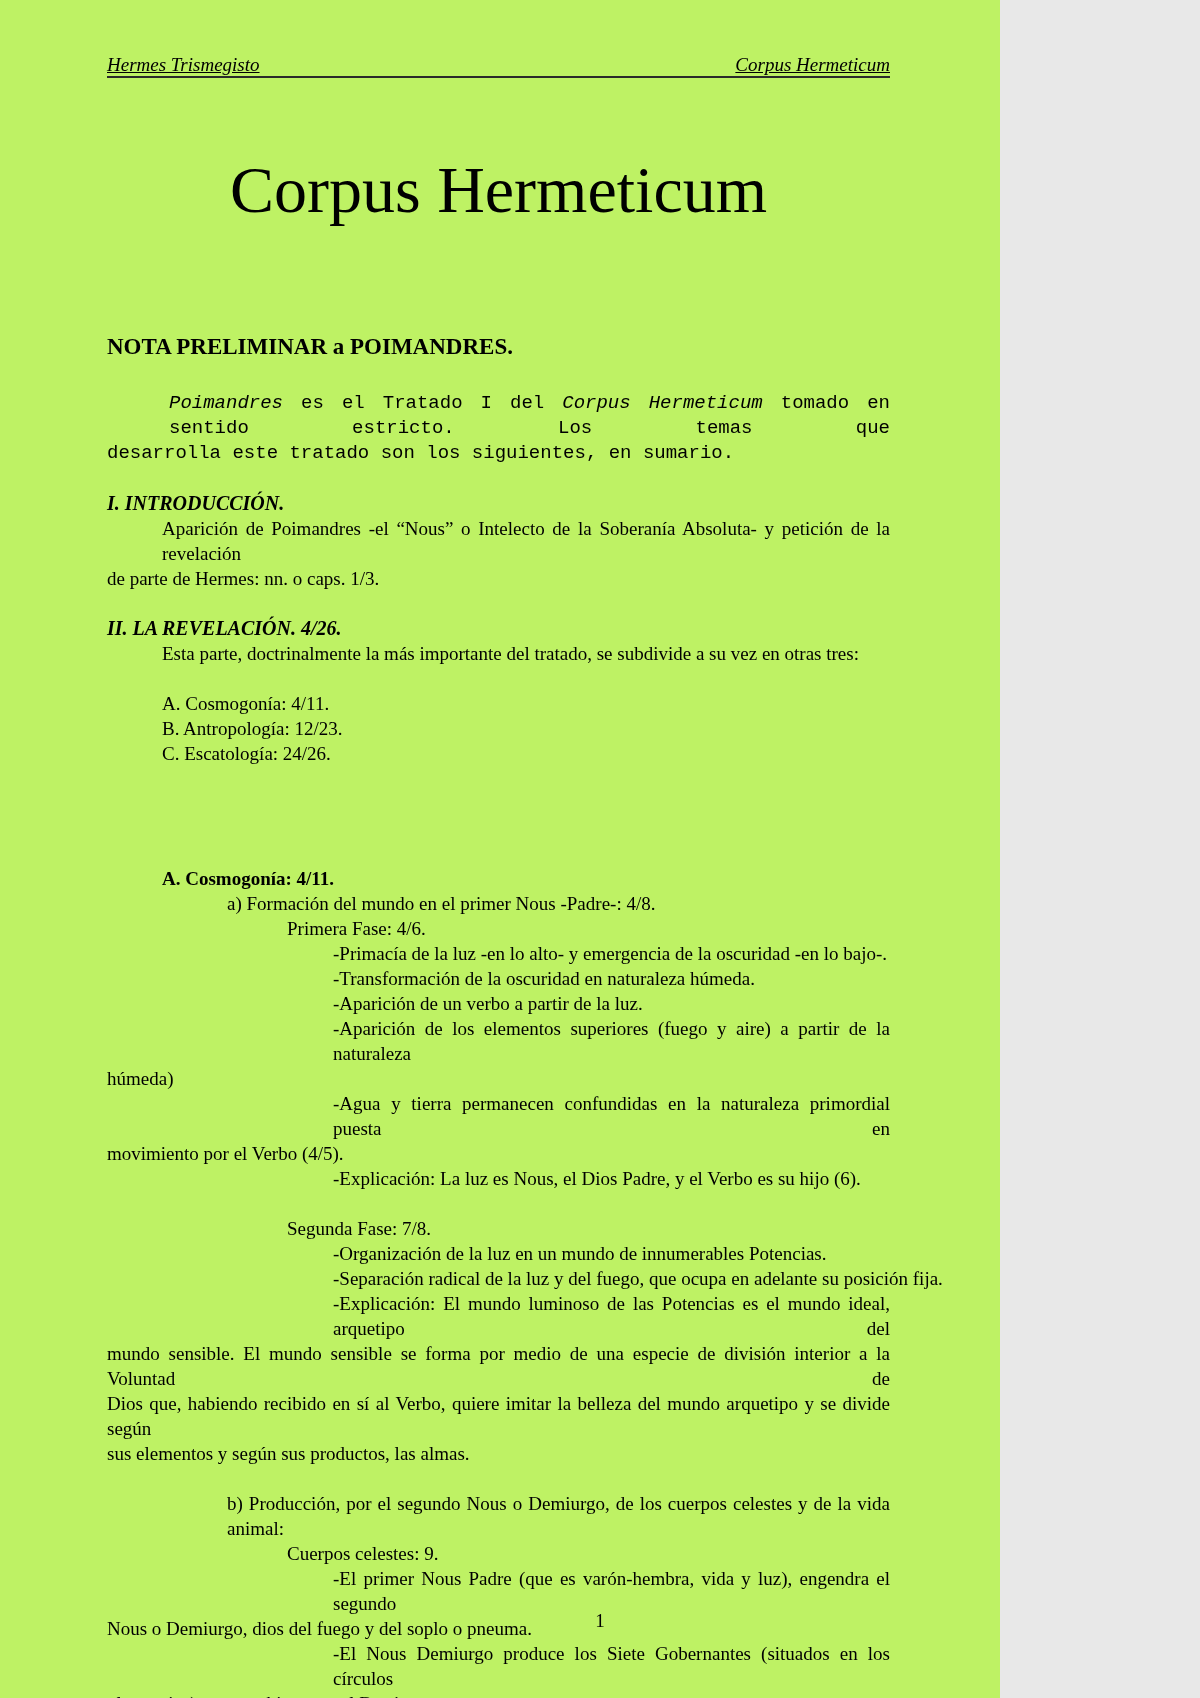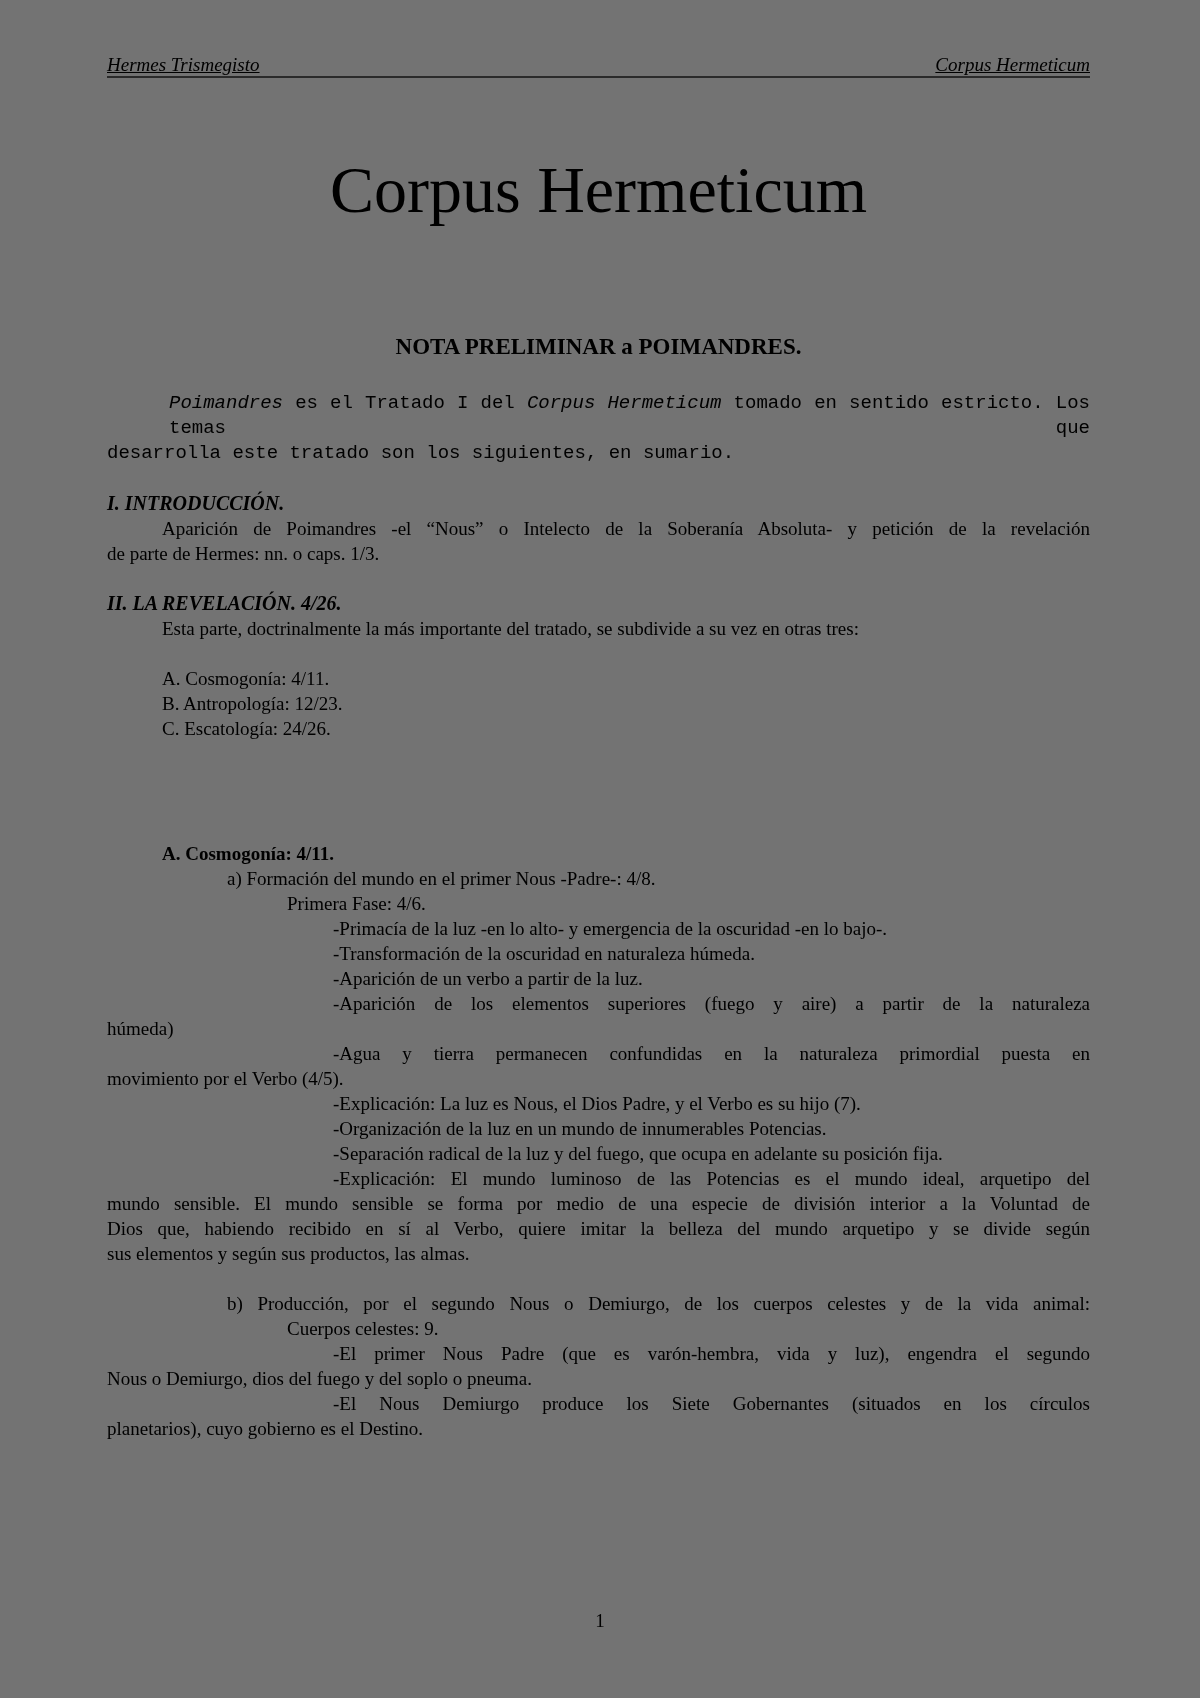"Hermes Trismegisto" .page { background: #737373 -> #bef264; width: 1200px -> 1000px }
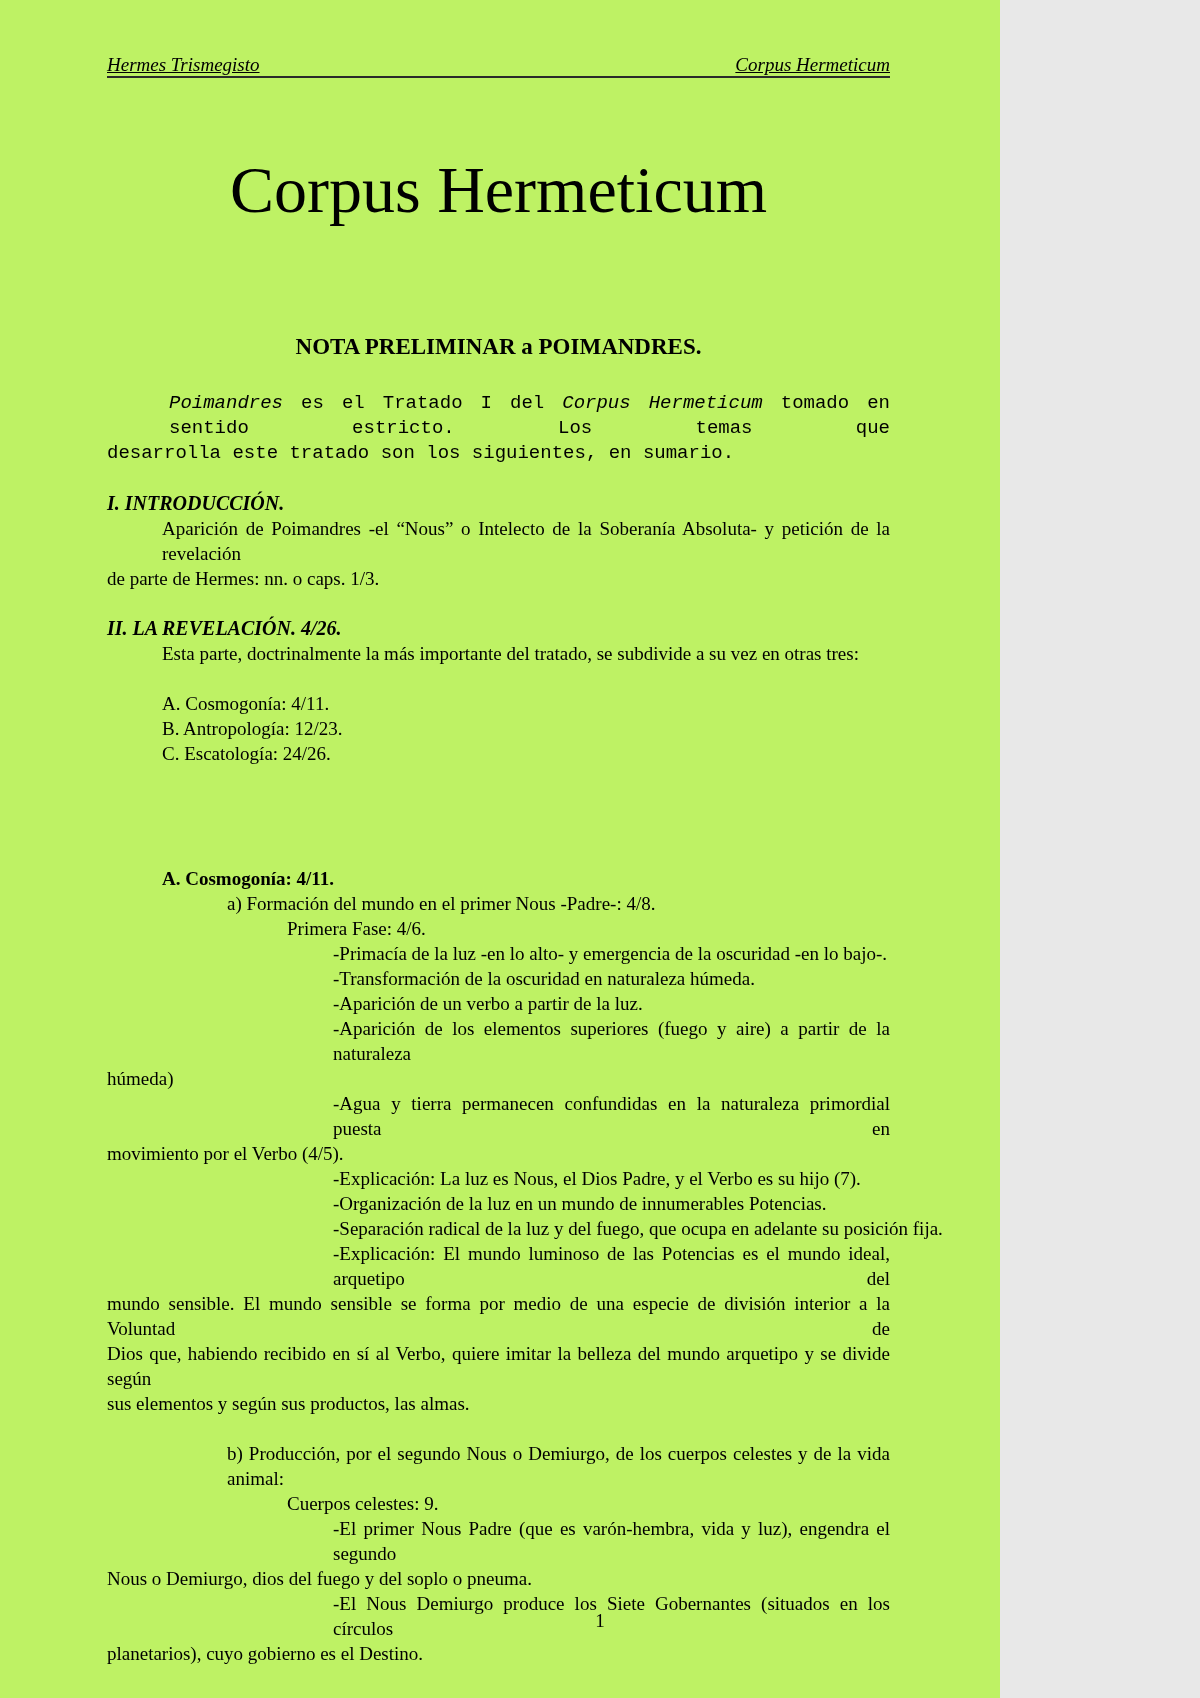"NOTA PRELIMINAR a POIMANDRES." .nota { text-align: center -> left }
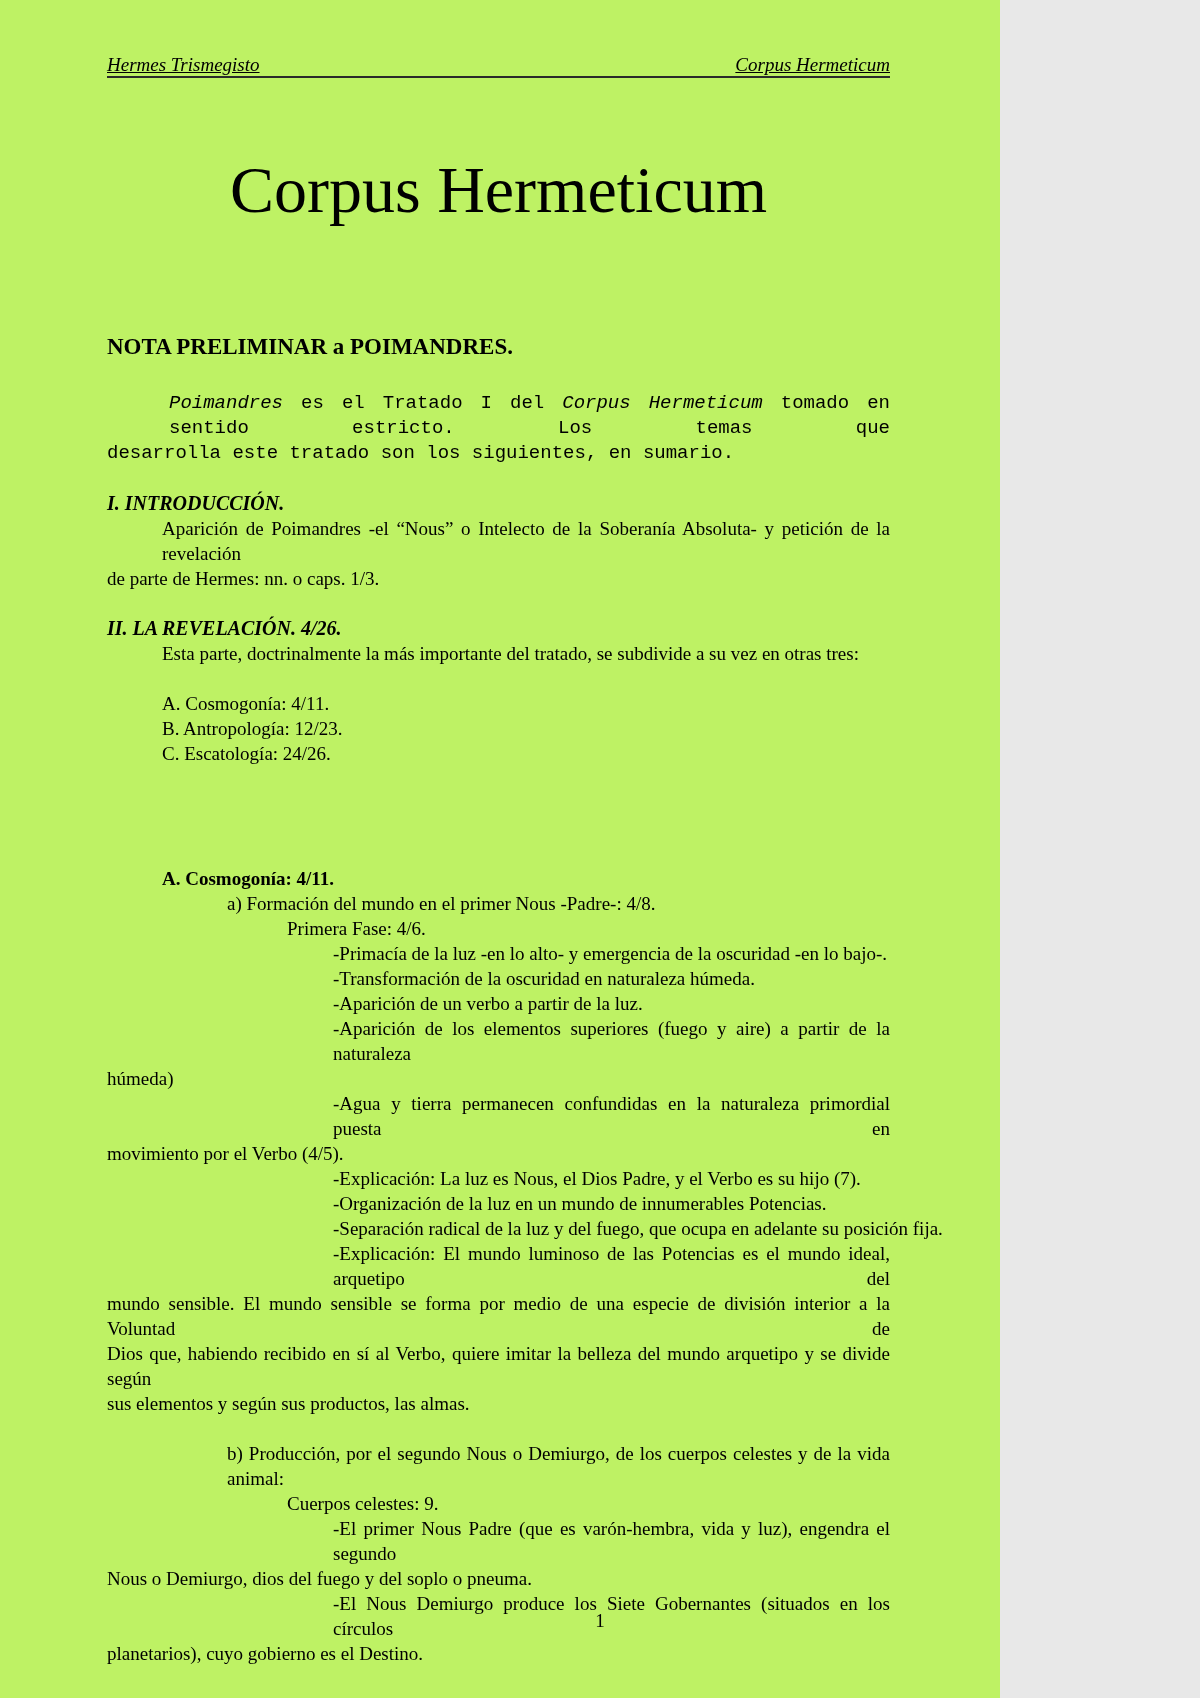"-Explicación: La luz es Nous," div.line { text: 7 -> 6 }
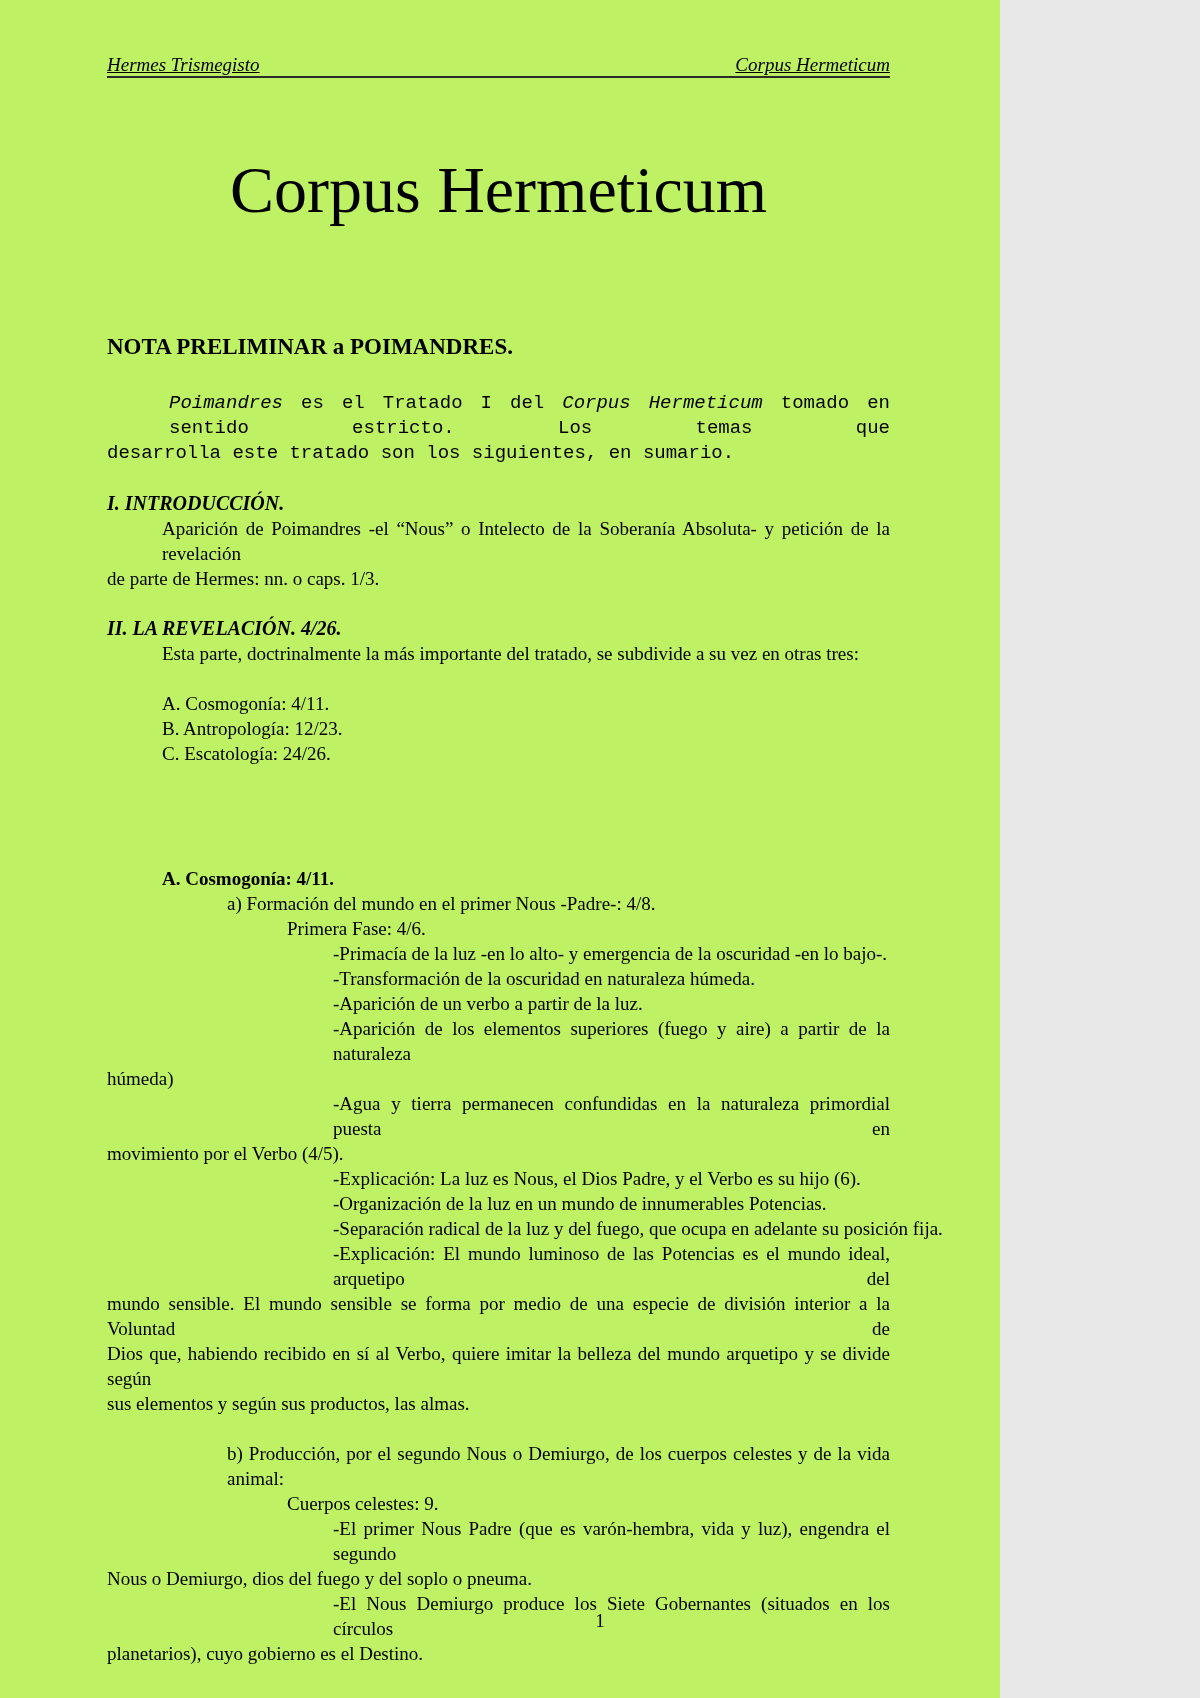"Segunda Fase: 7/8." div.line { html: none -> <div>Segunda Fase: 7/8.</div> }
